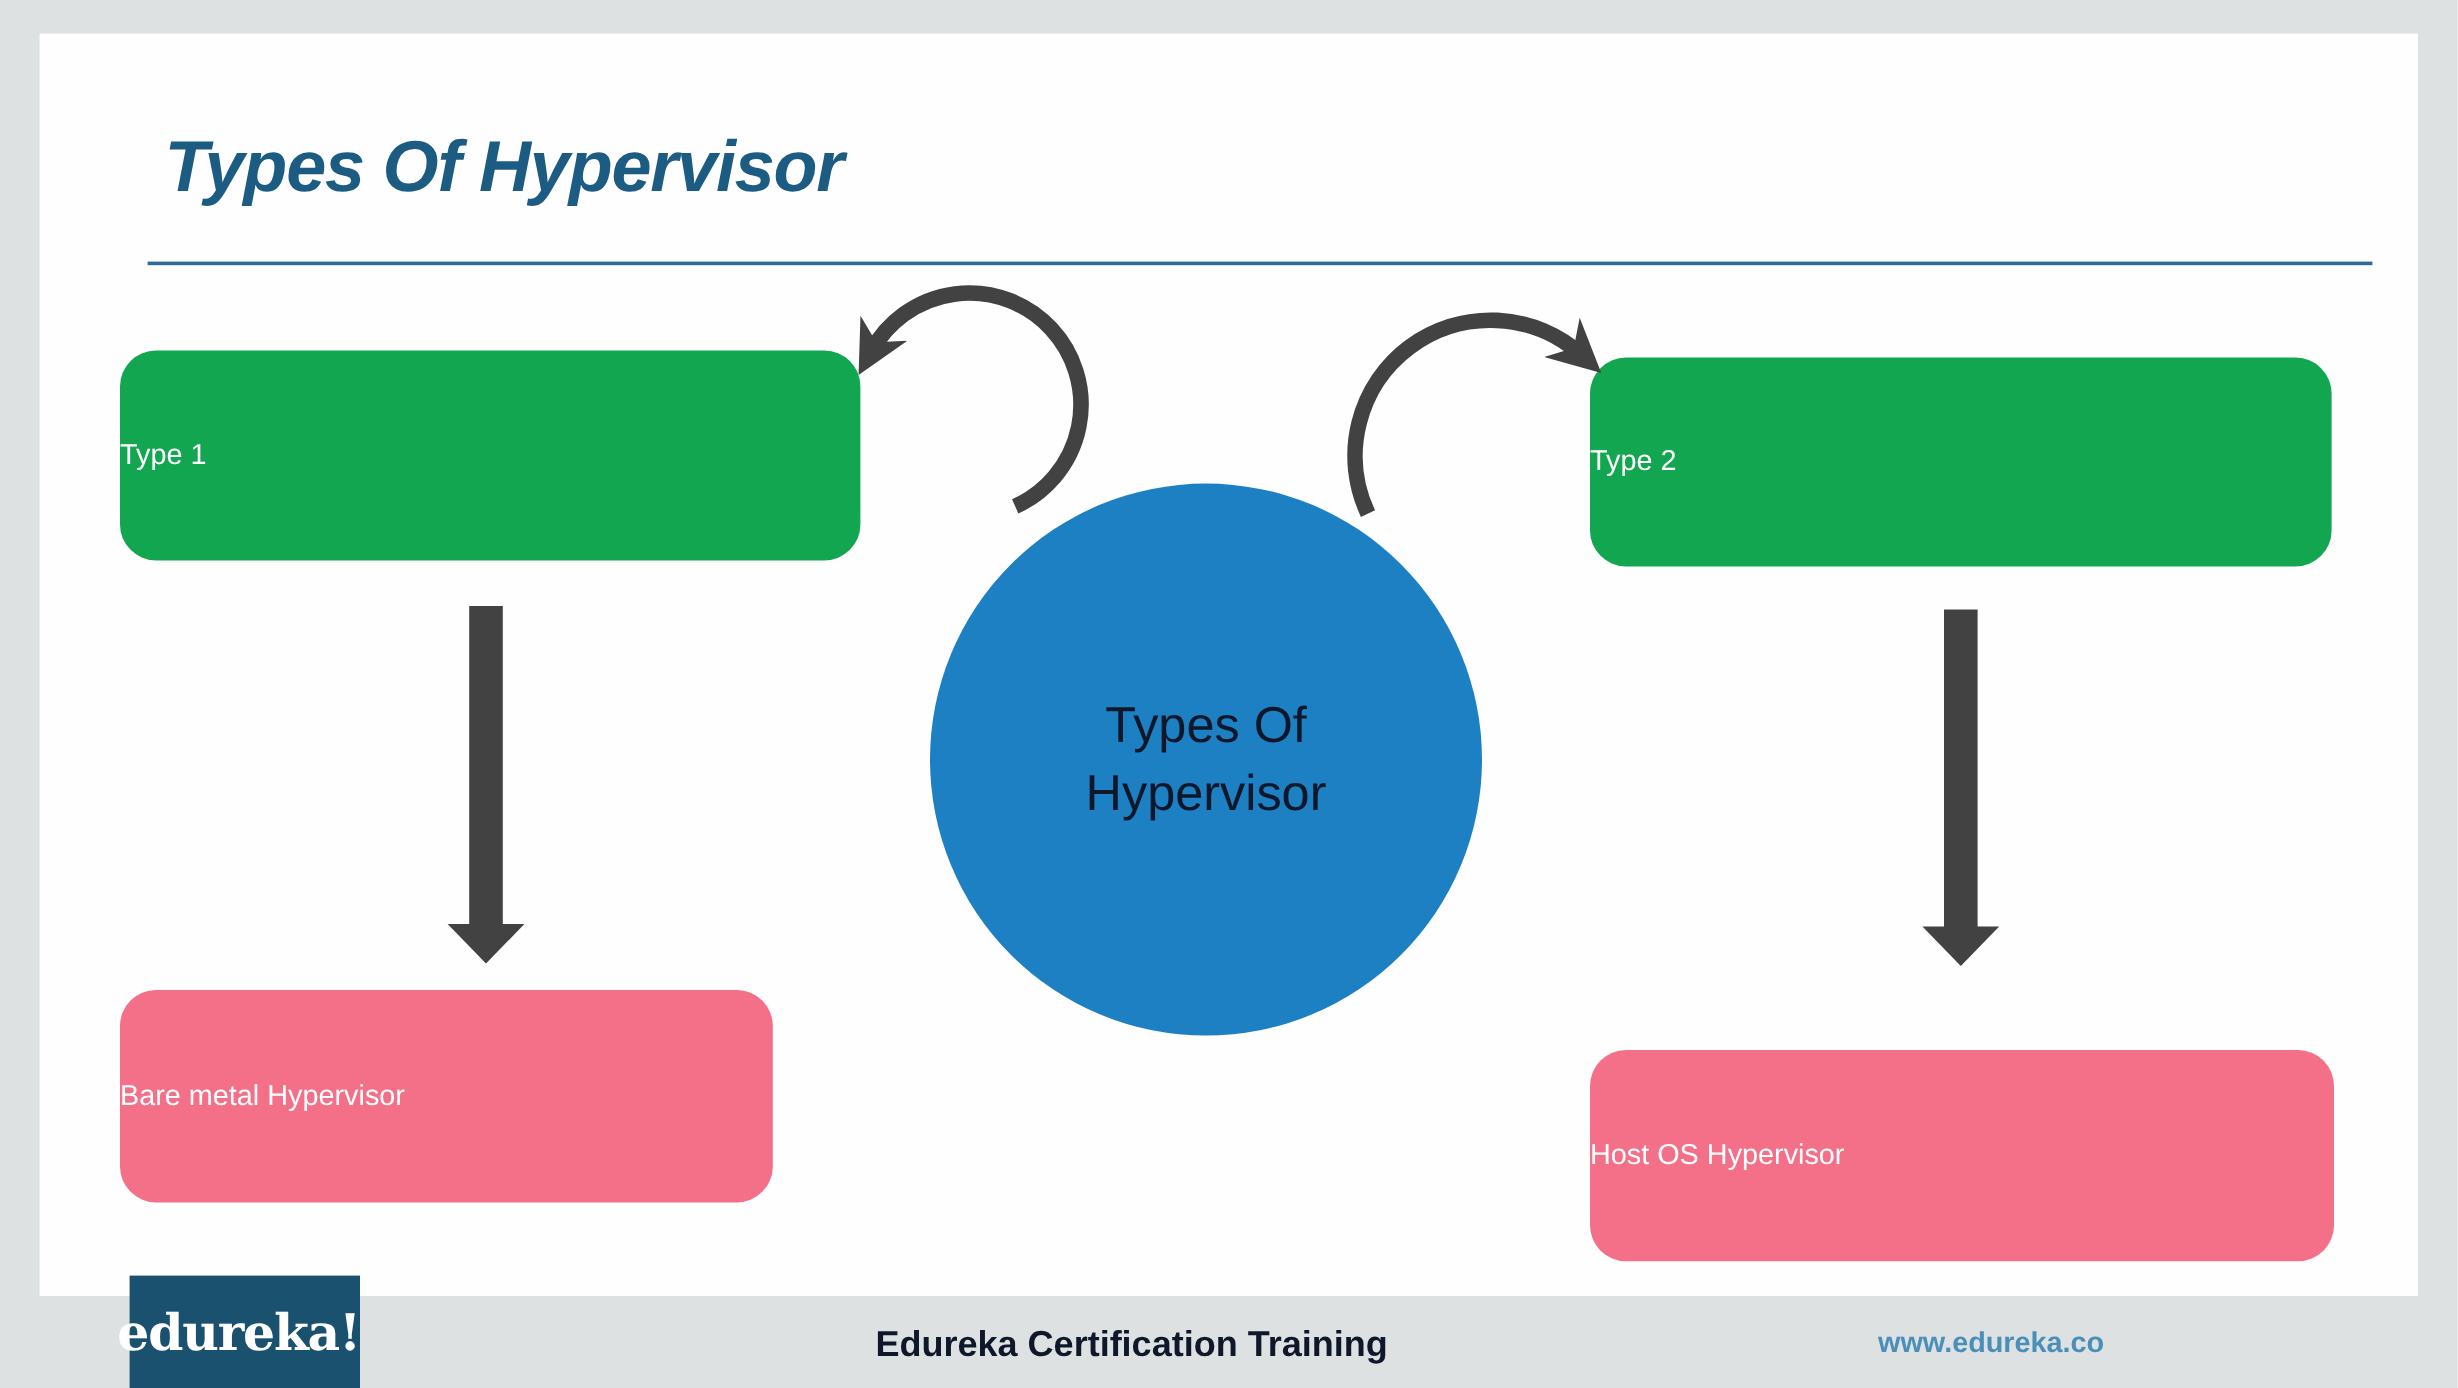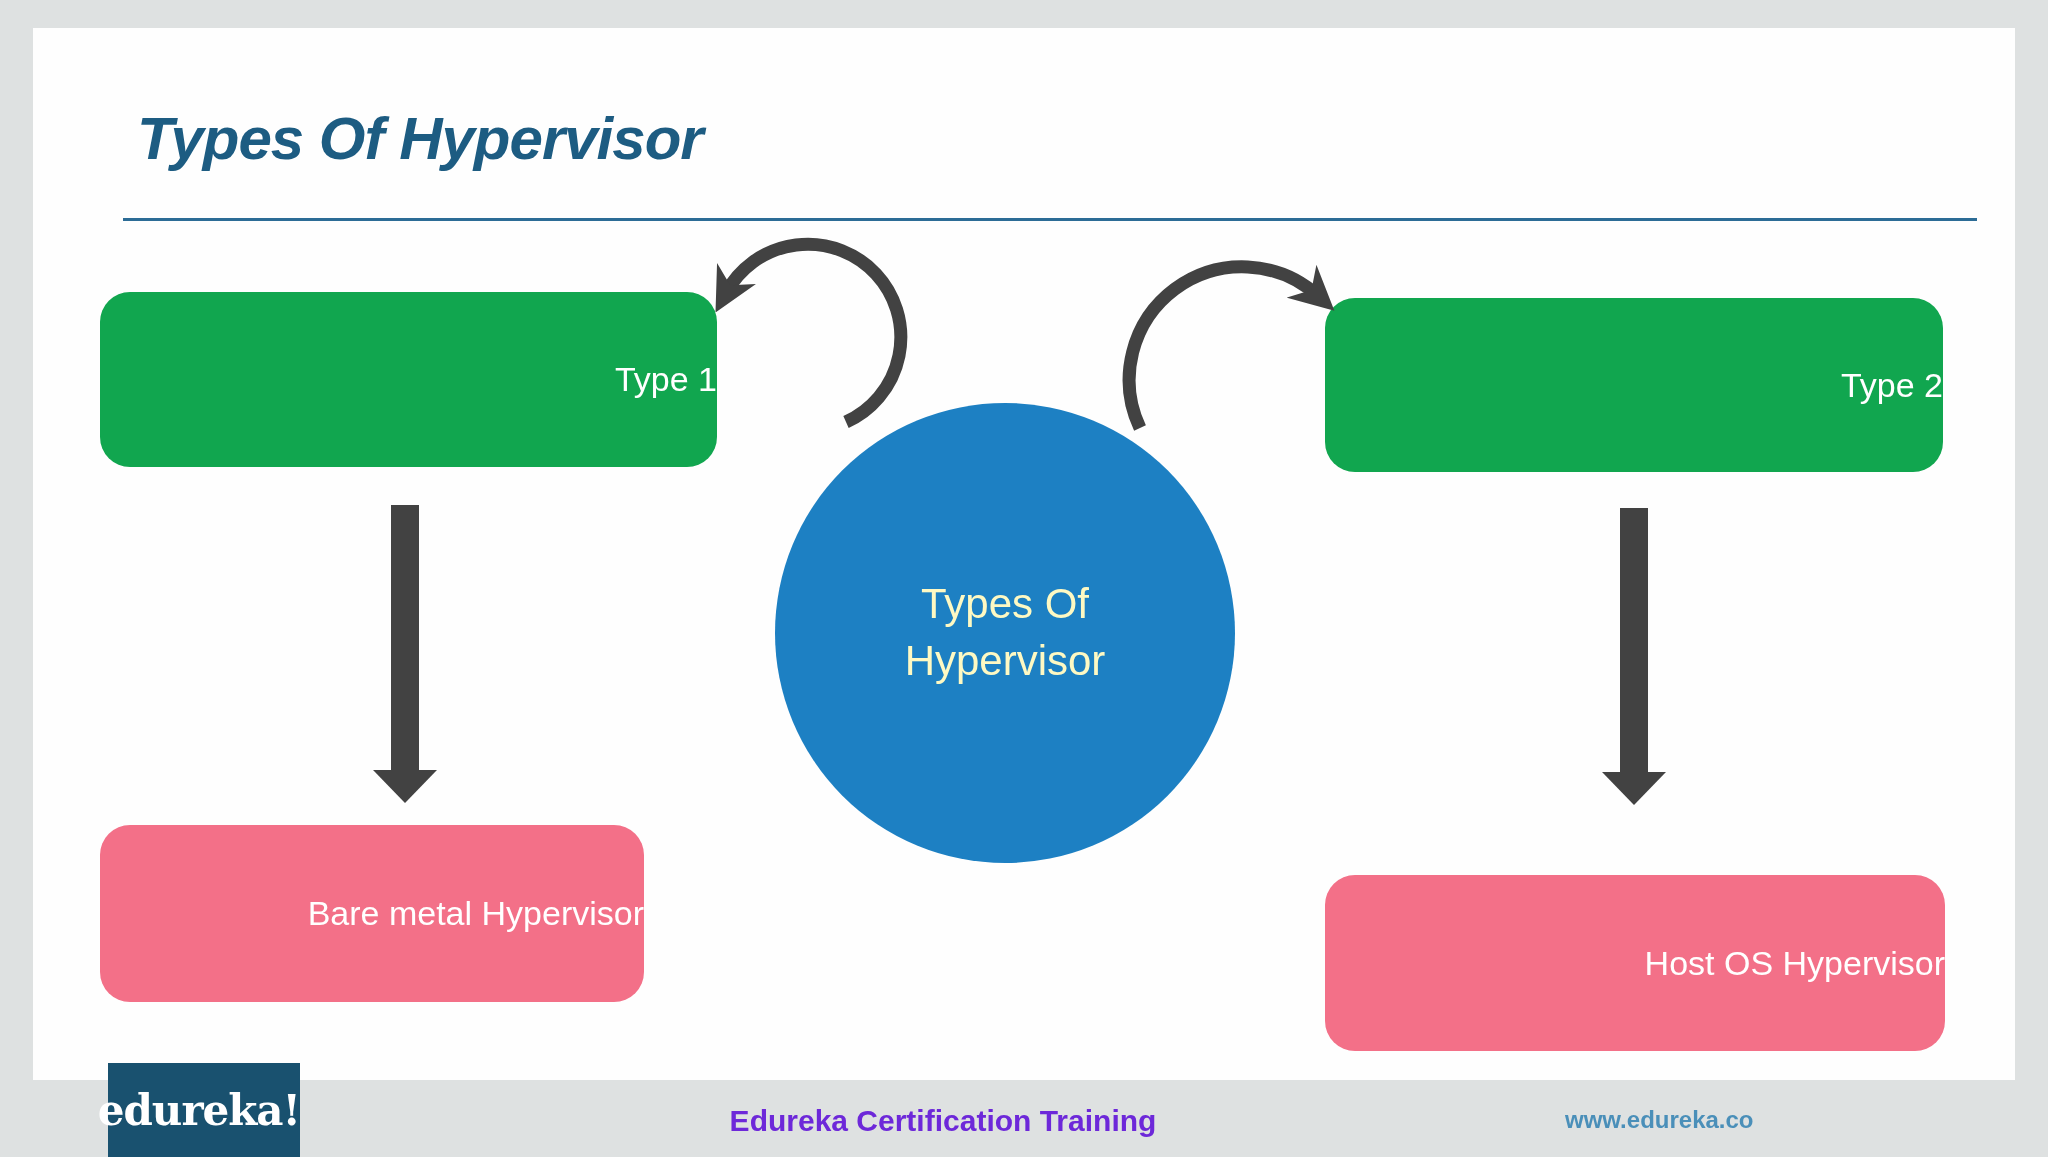"Type 1" .node { font-size: 34px -> 24px; justify-content: flex-end -> flex-start }
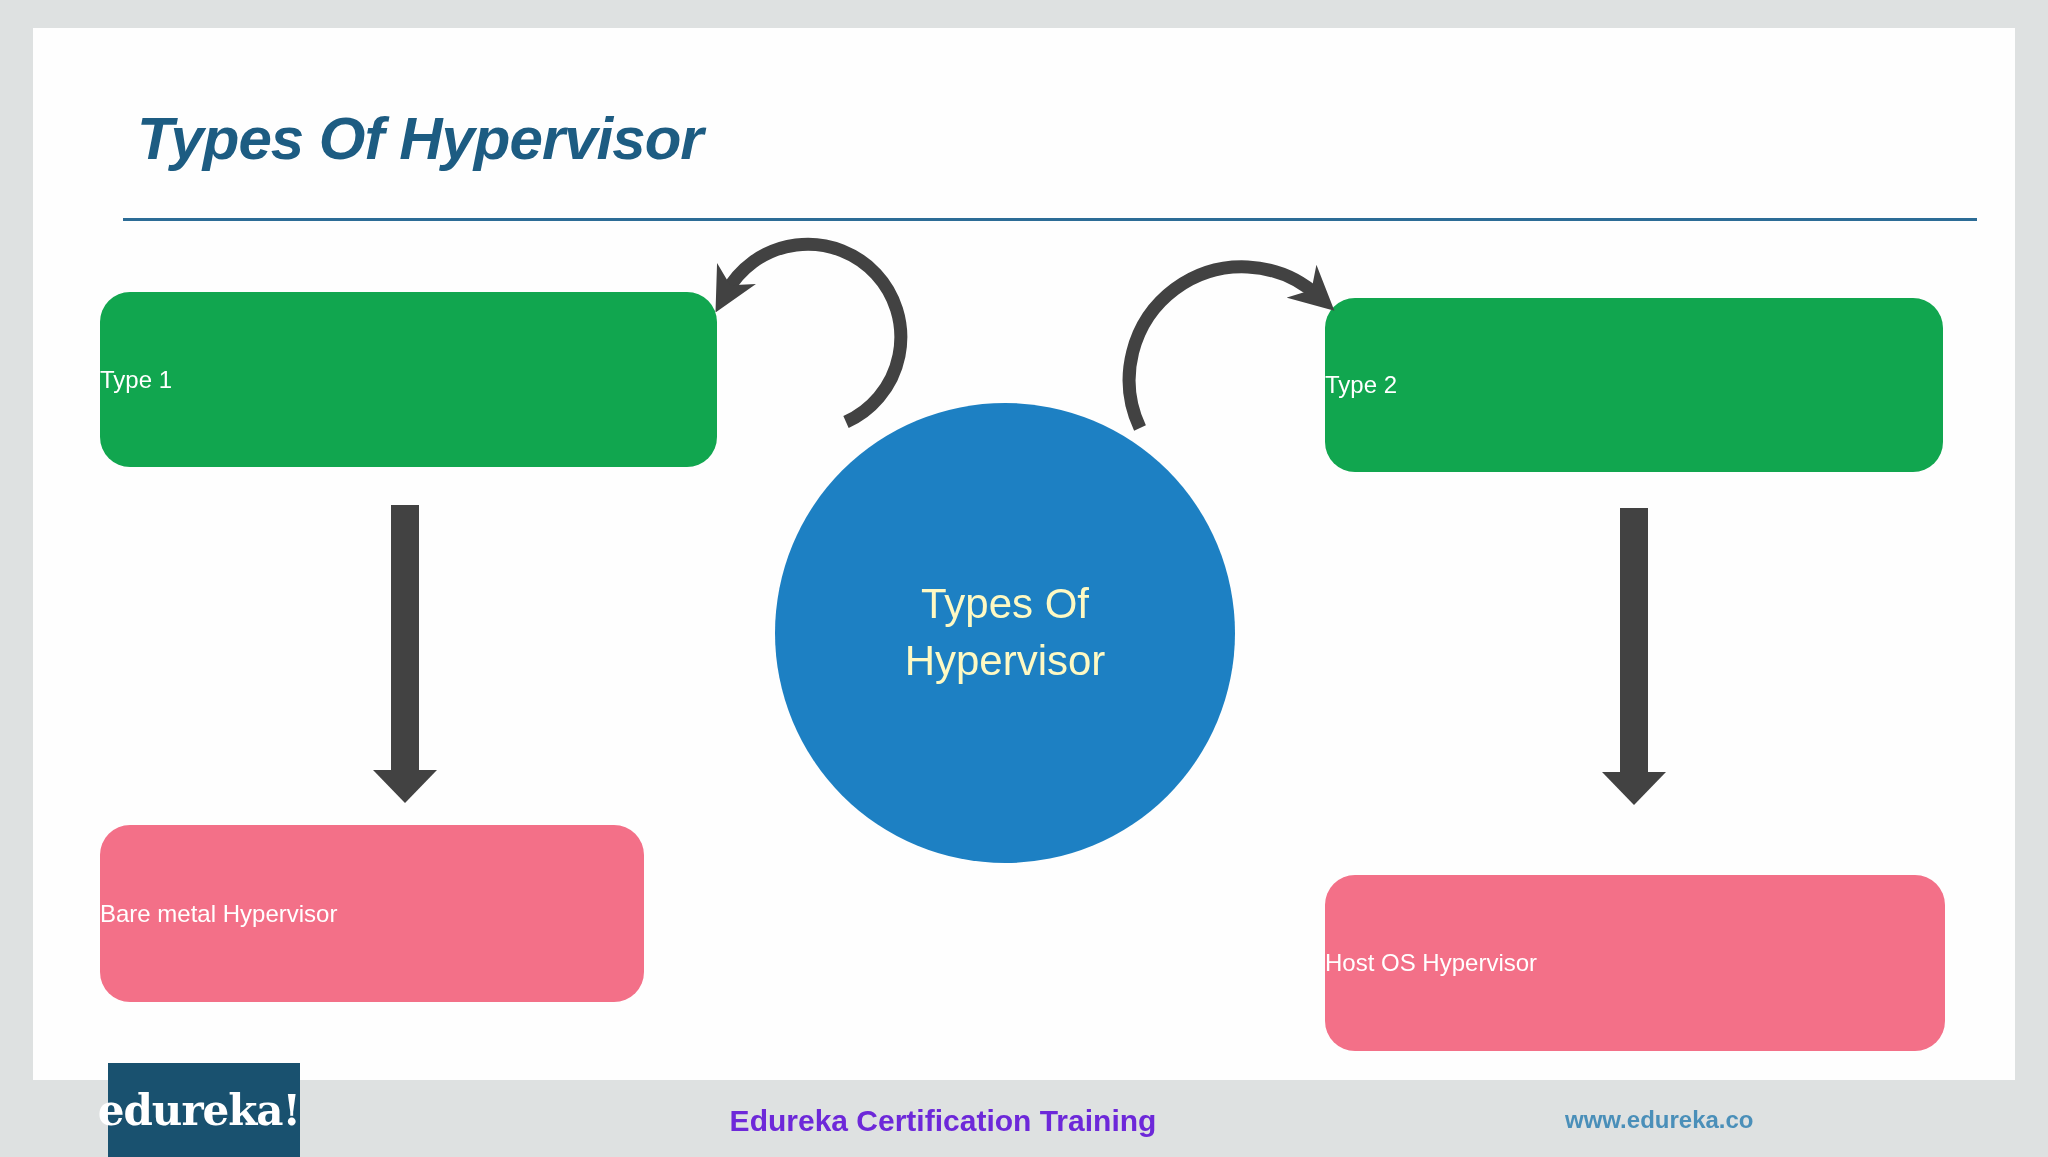"Types Of" .center-circle { color: #fef9c3 -> #0f172a }
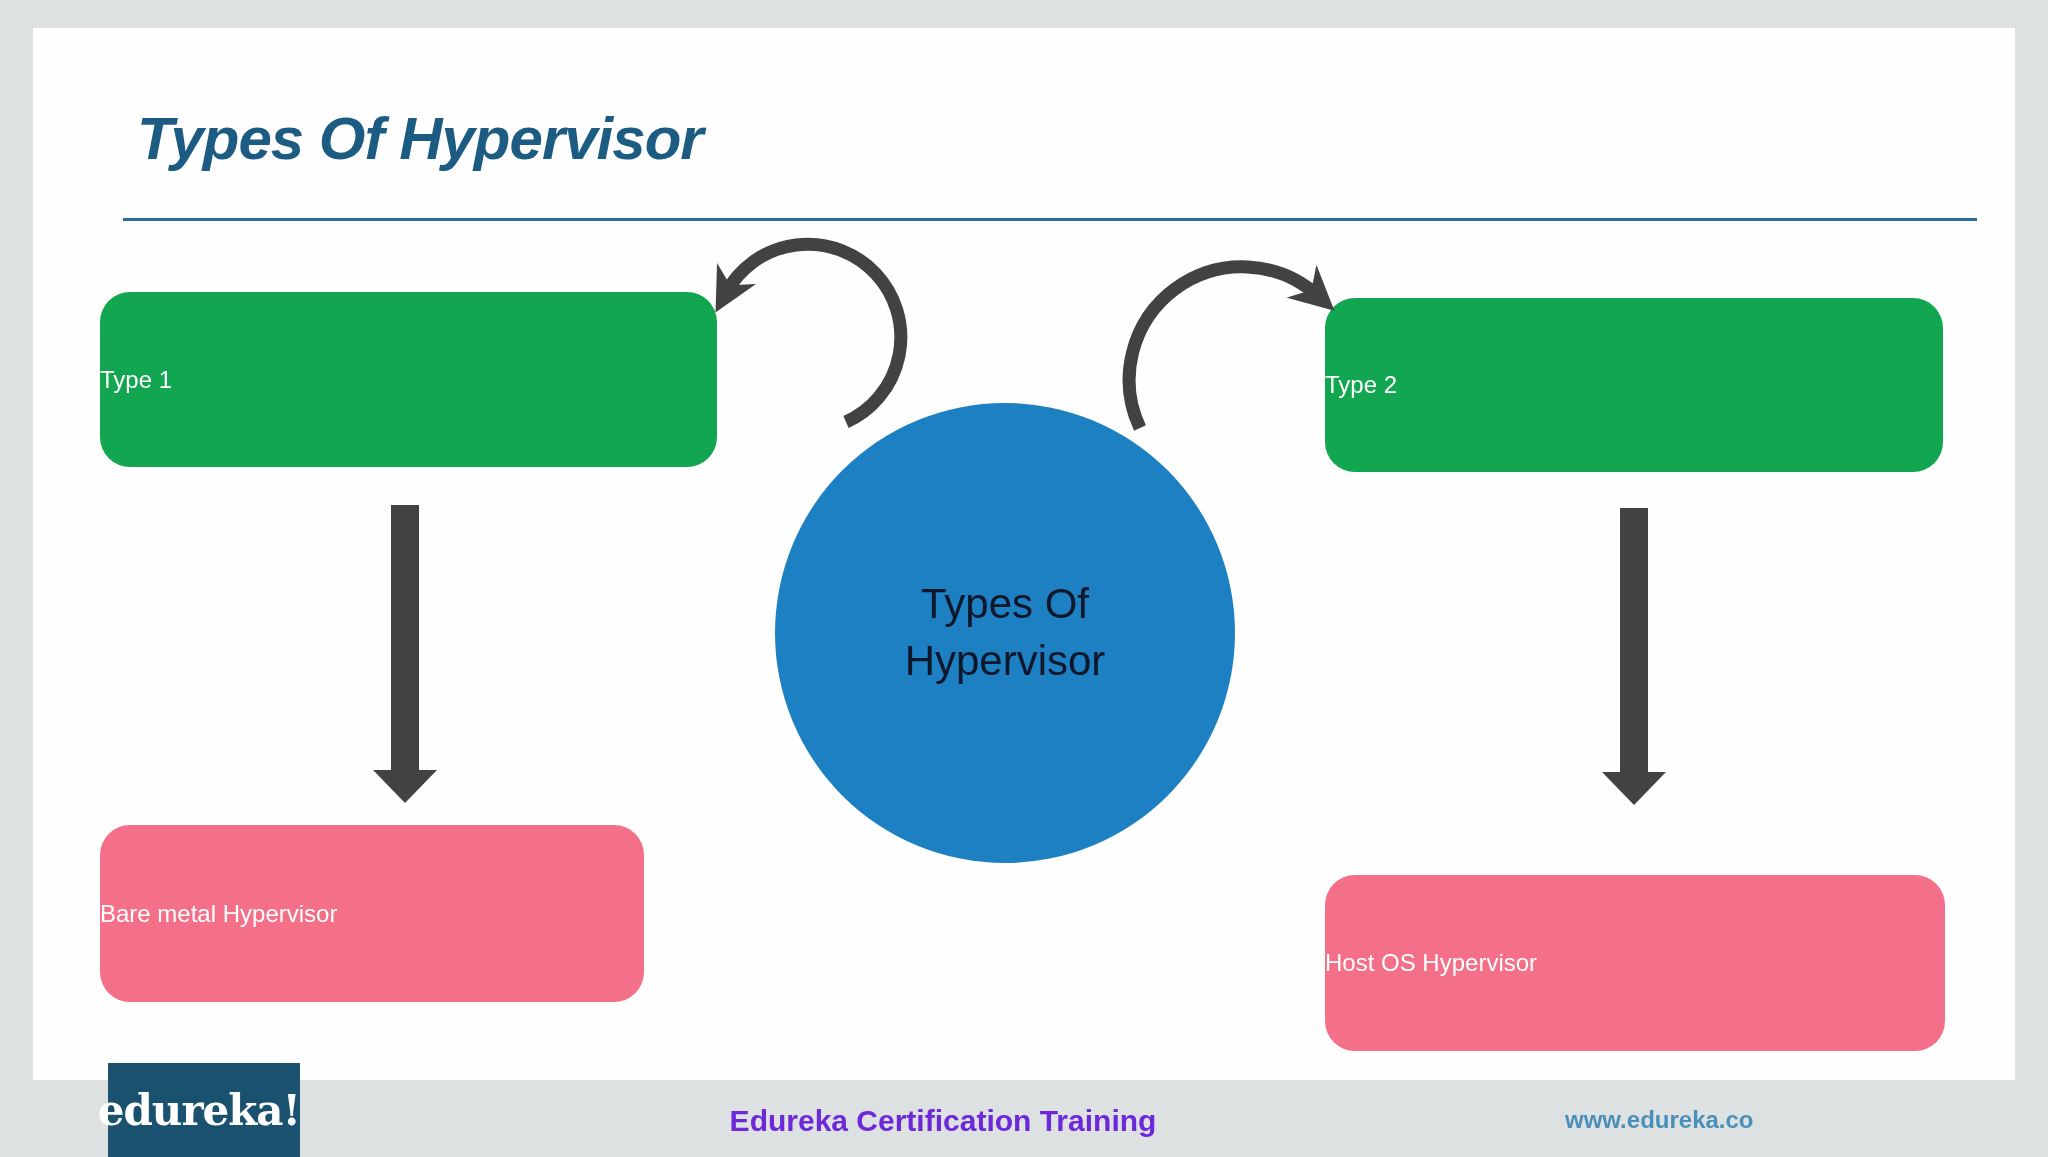"Edureka Certification Training" .footer-center { color: #6d28d9 -> #0f172a }
